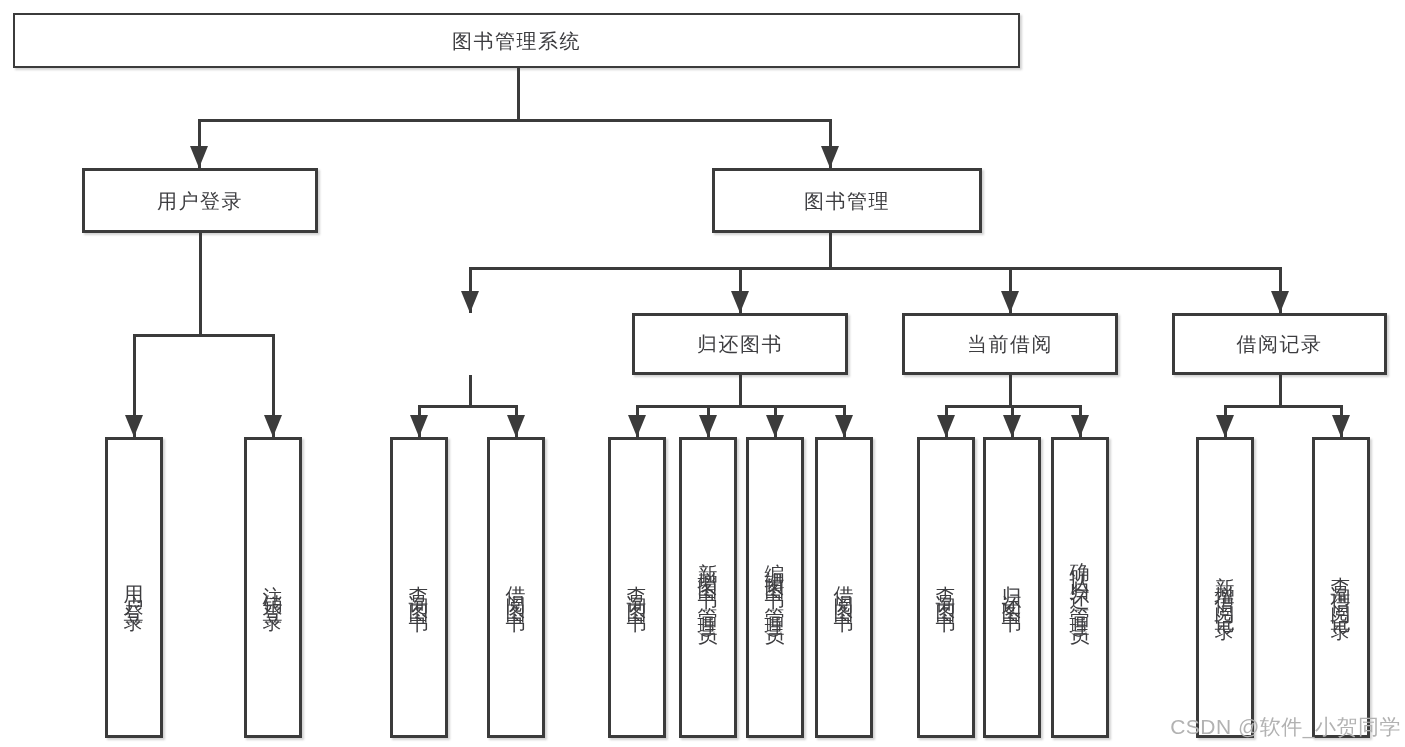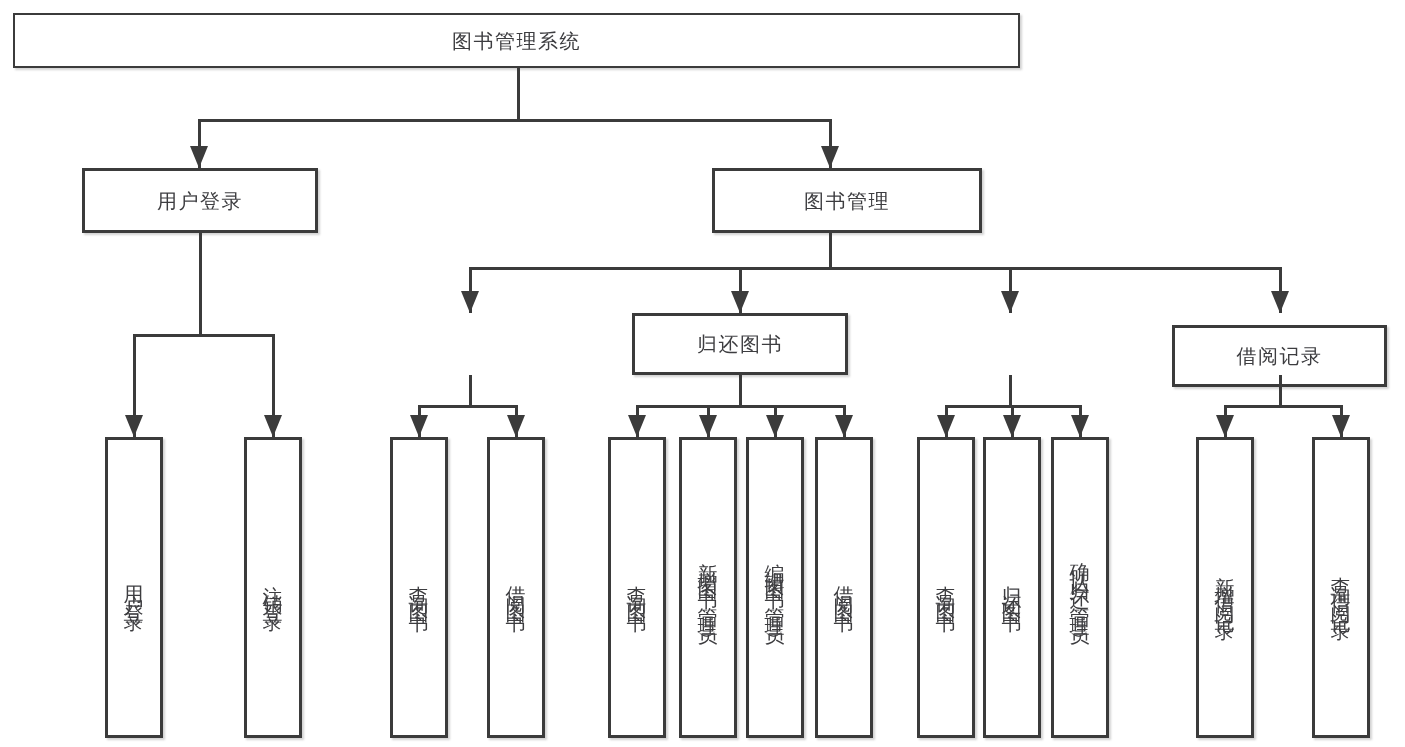"当前借阅" div.node { html: none -> <div> <span>当前借阅</span> </div> }
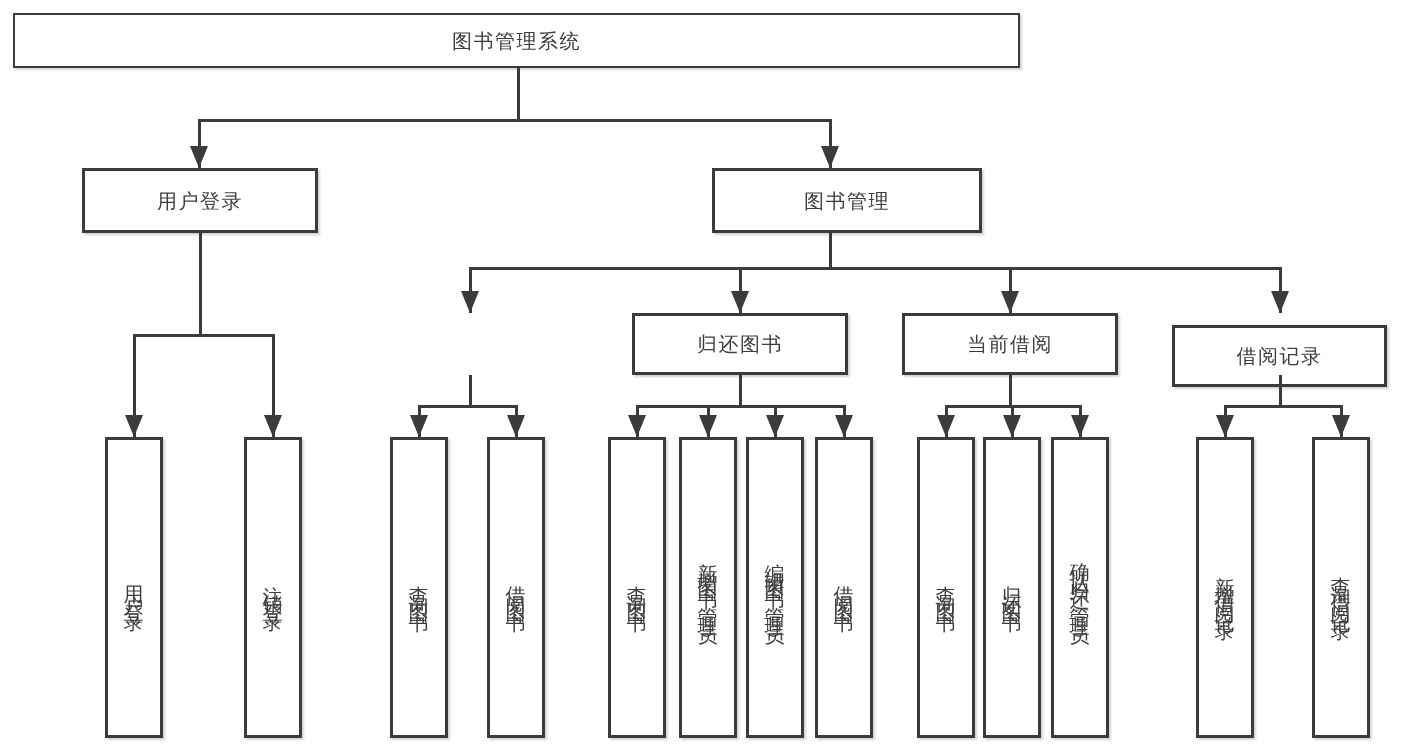"借阅记录" div.node { top: 325px -> 313px }
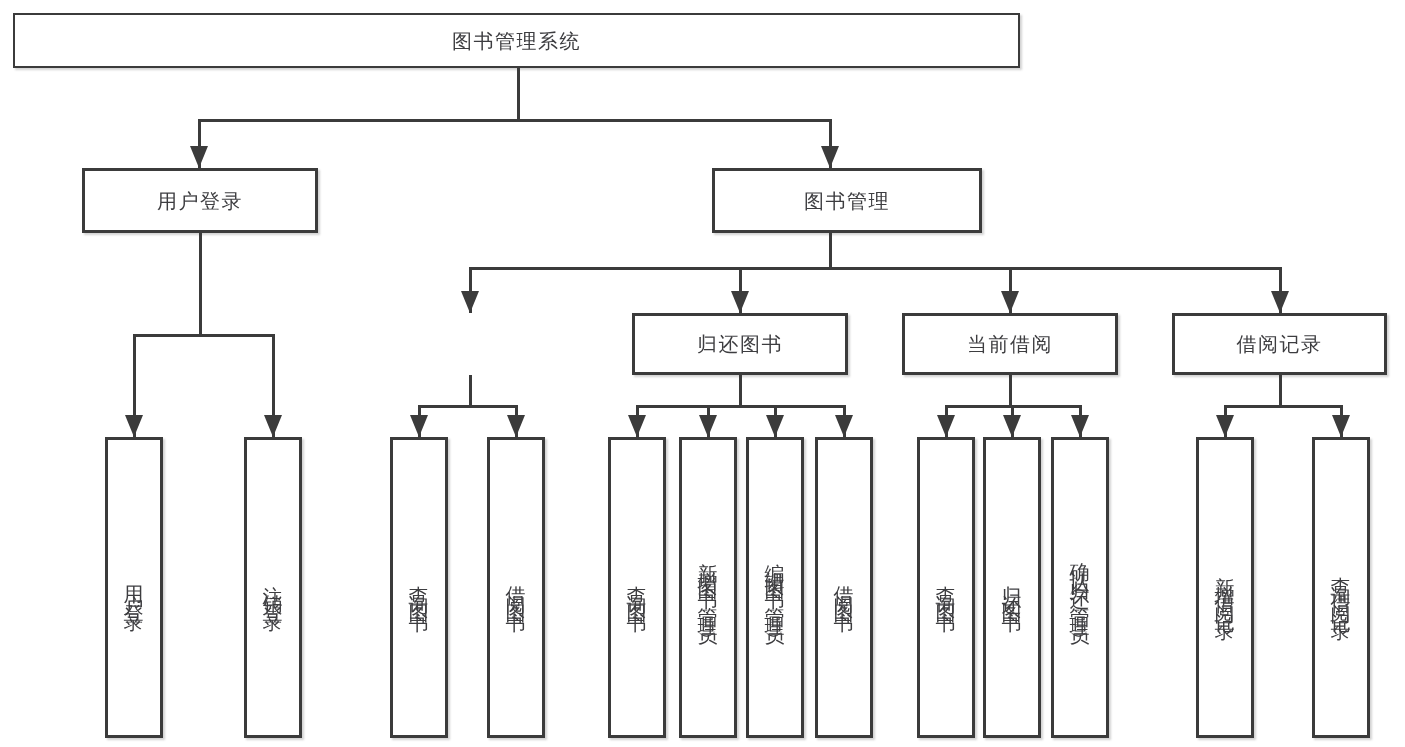"CSDN @软件_小贺同学" div.watermark { html: none -> <div>CSDN @软件_小贺同学</div> }
